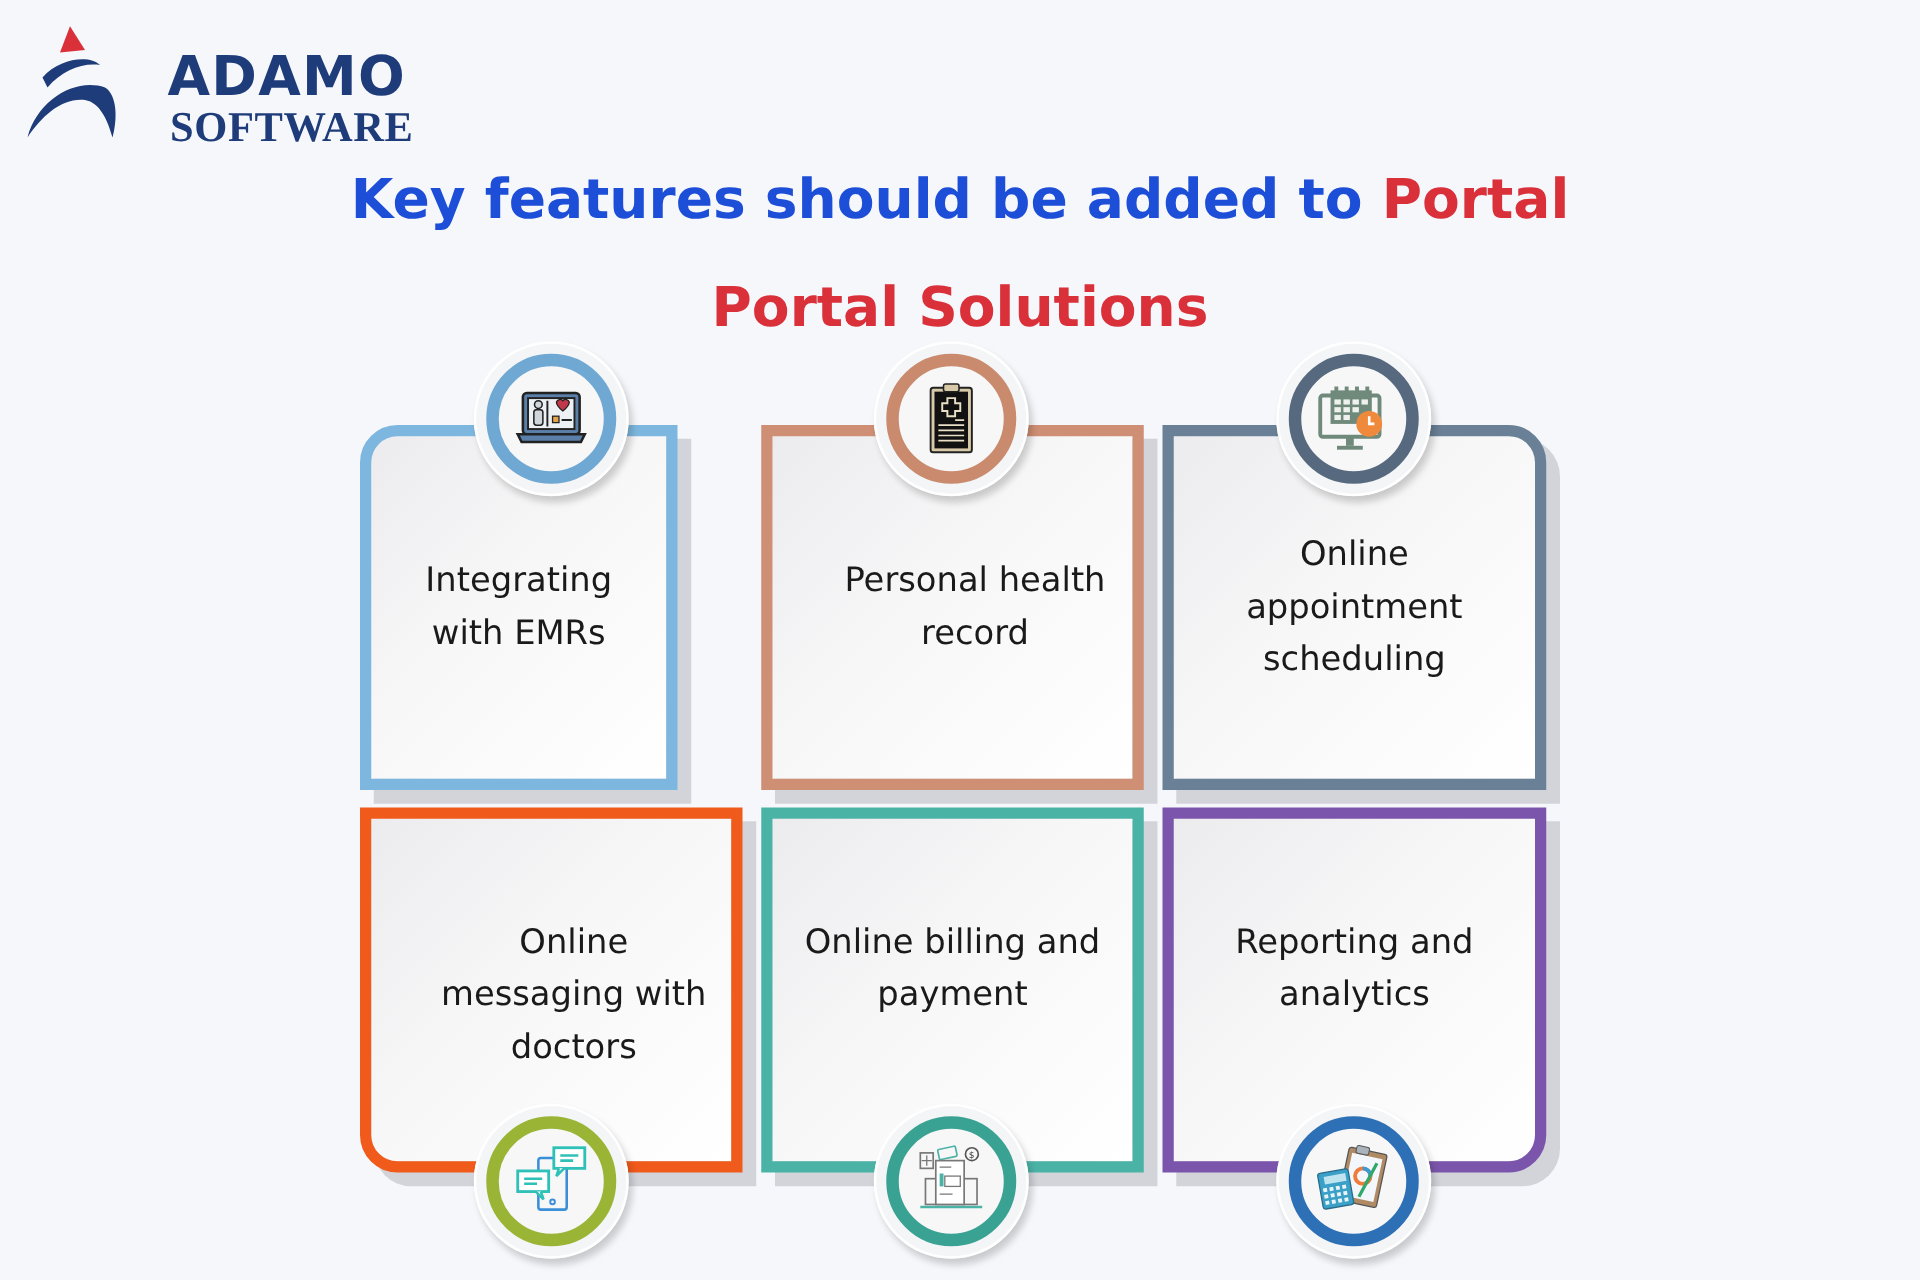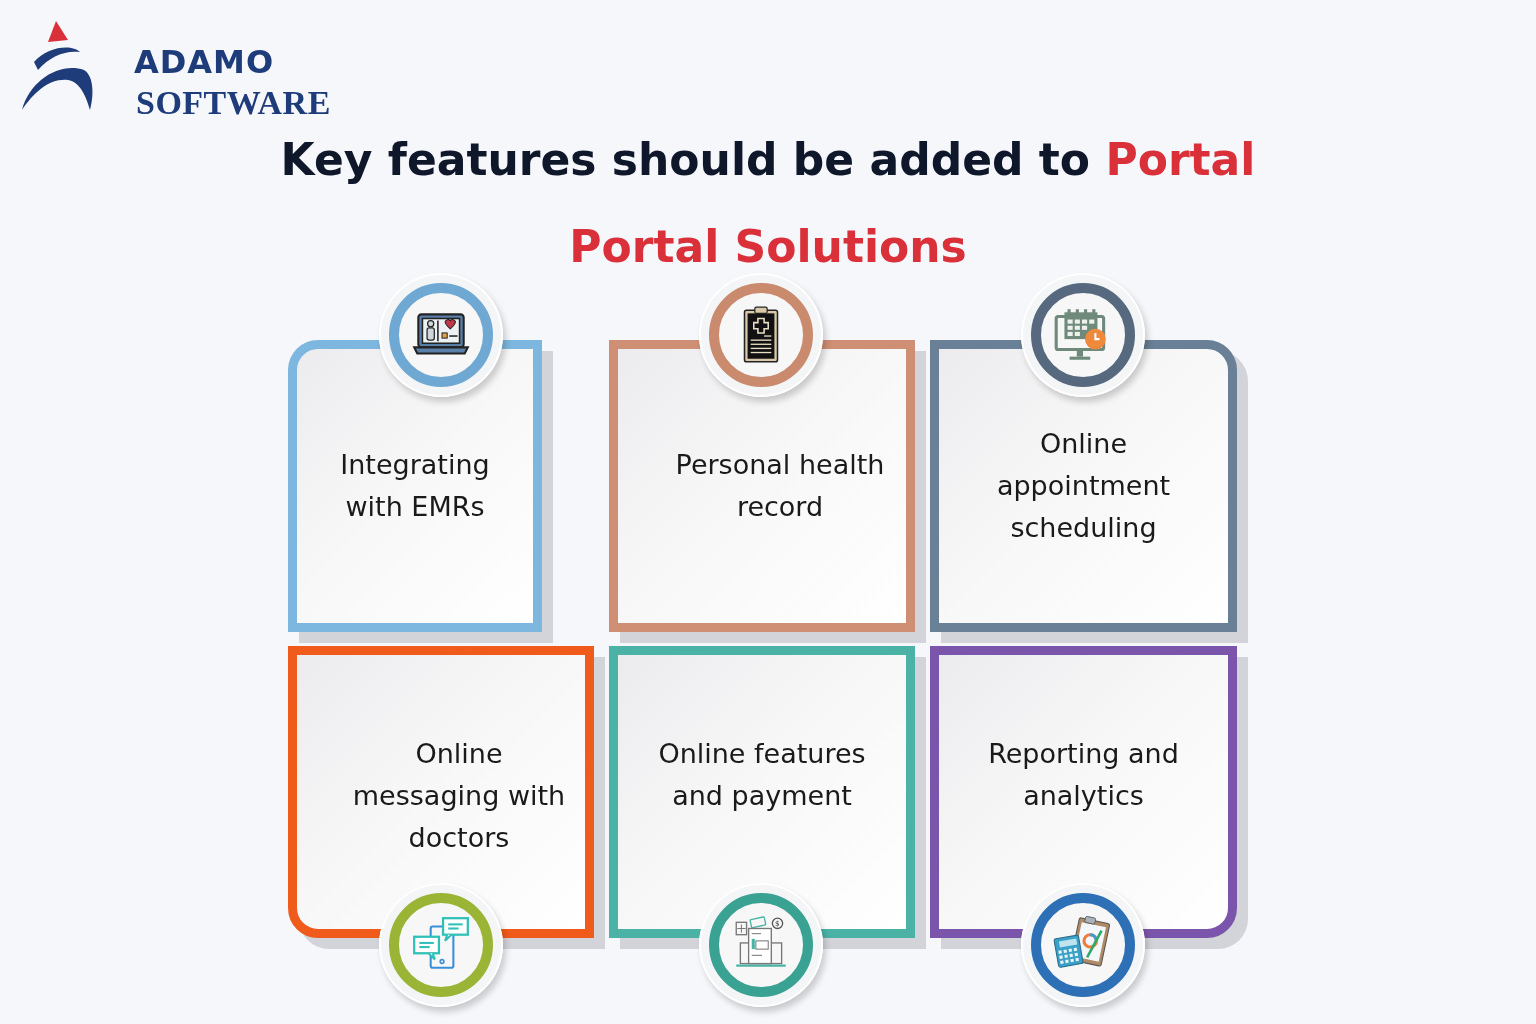"ADAMO" .logo-text1 { font-size: 32px -> 44px }
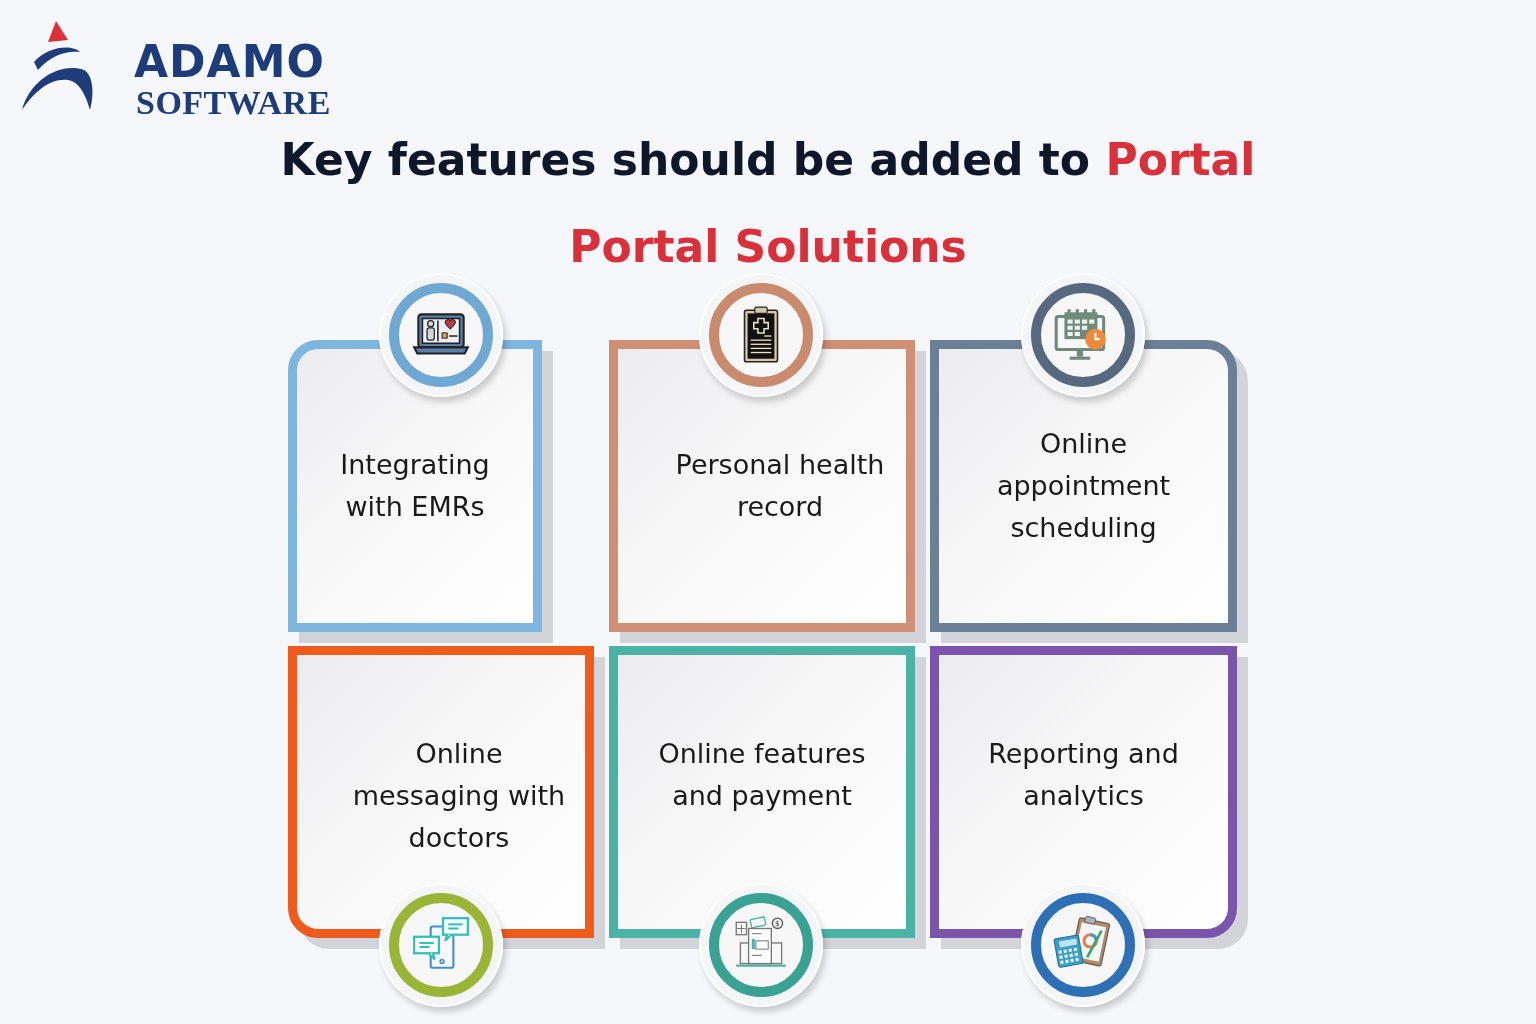"Key features should be added" .title .navy { color: #0f172a -> #1d4ed8 }
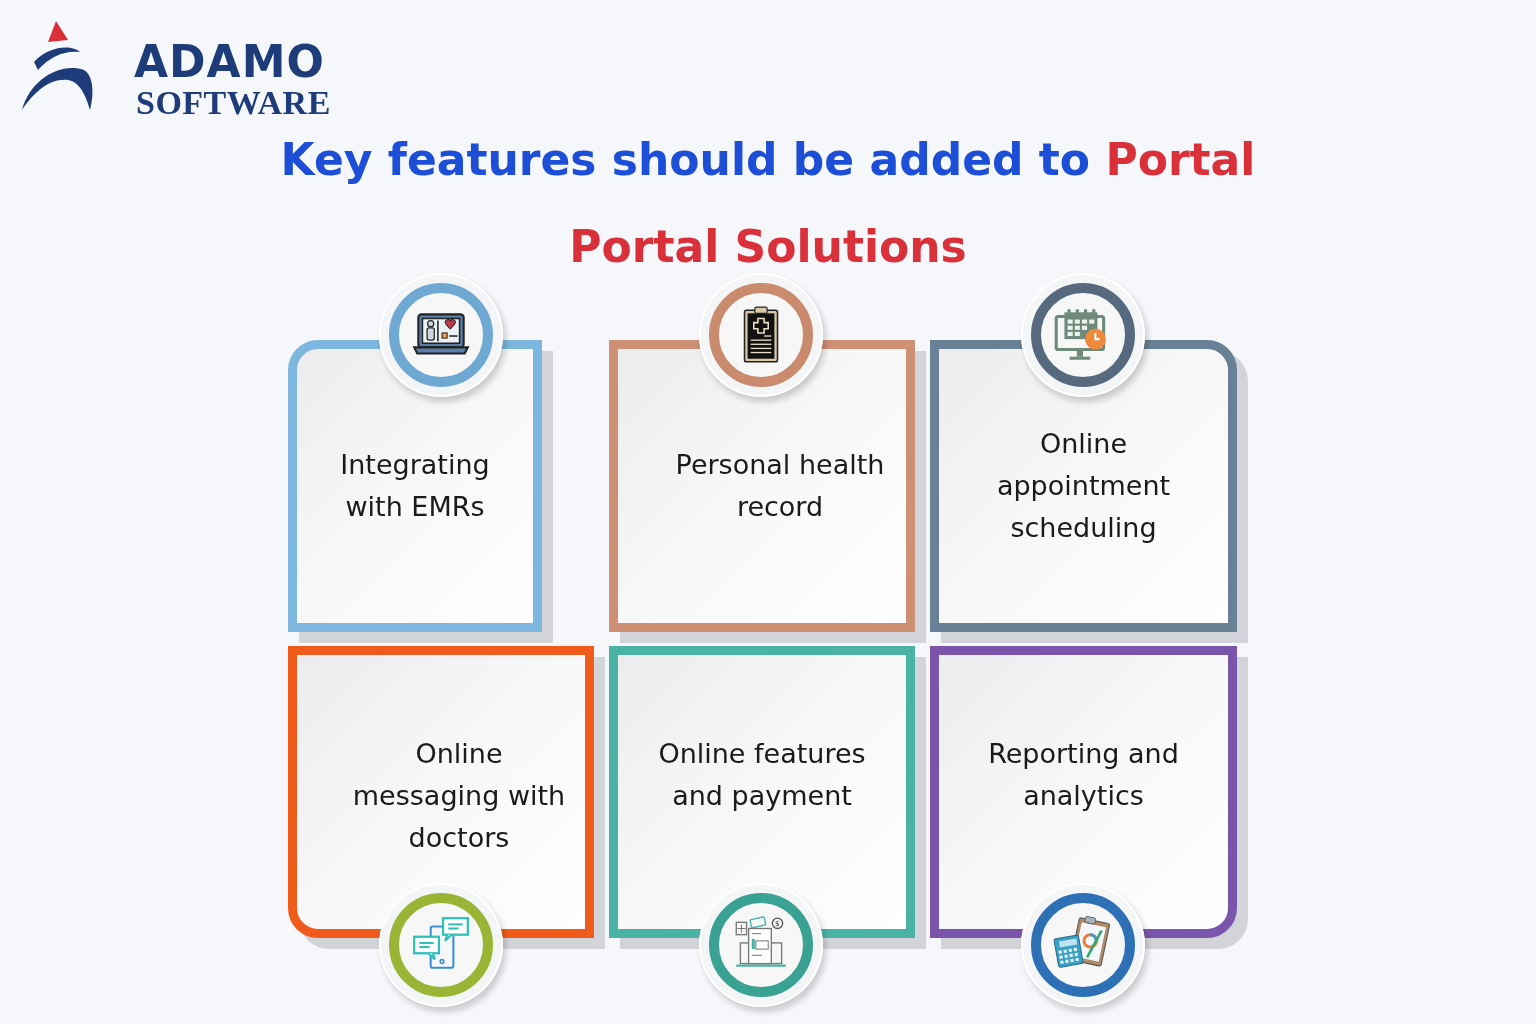"Online features and payment" div.card-text { text: features -> billing }
